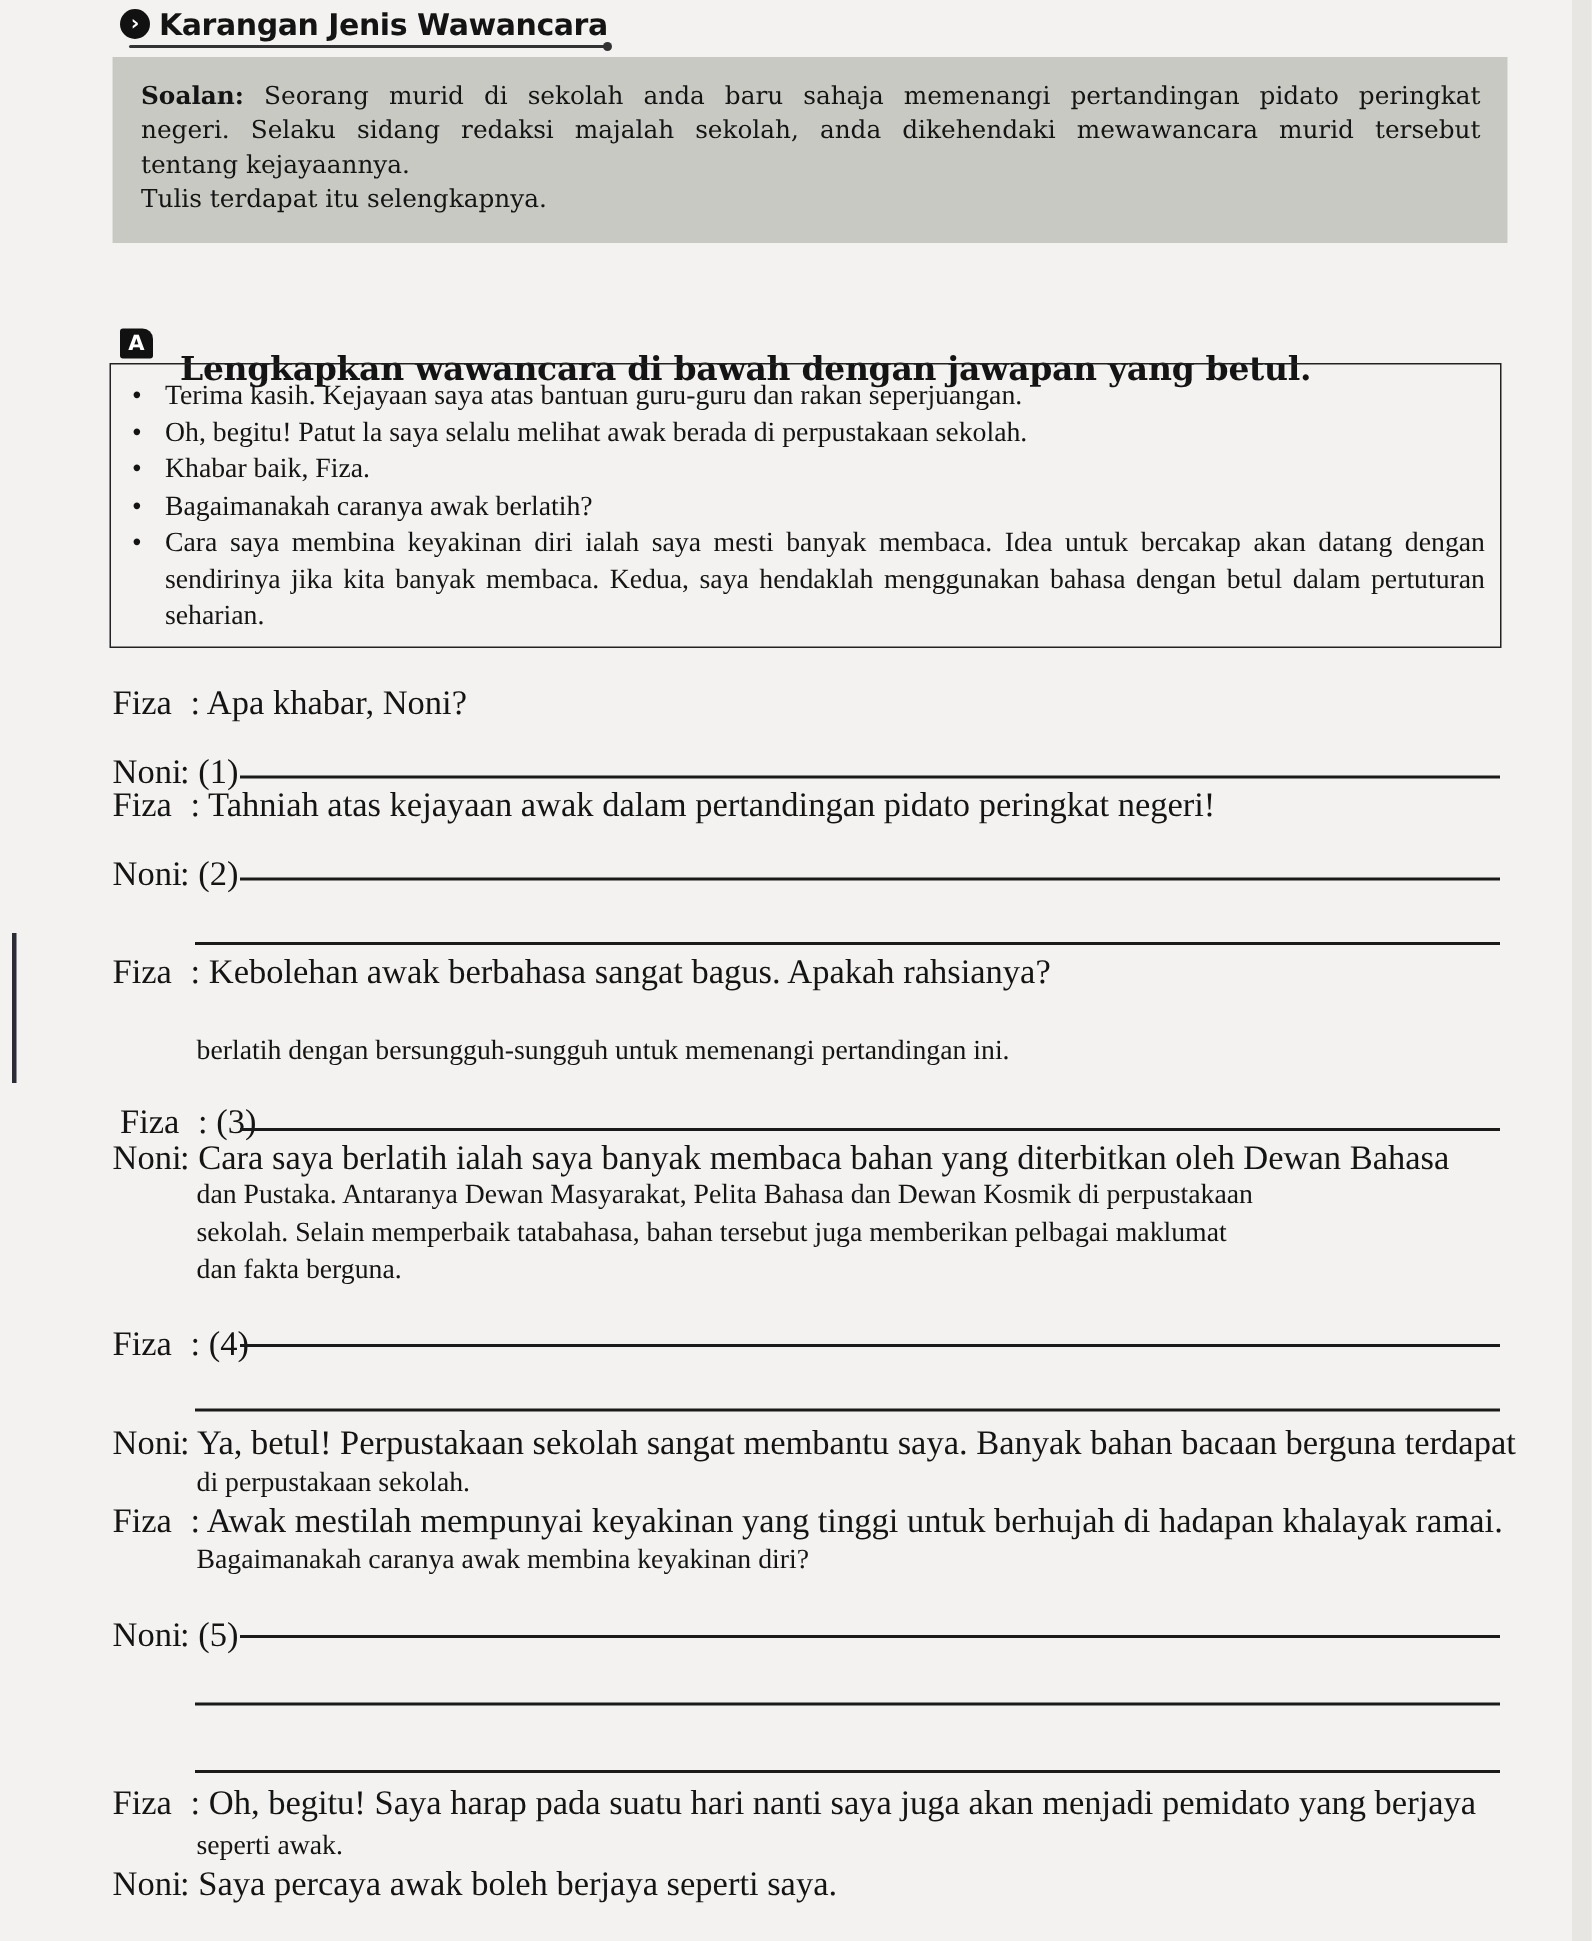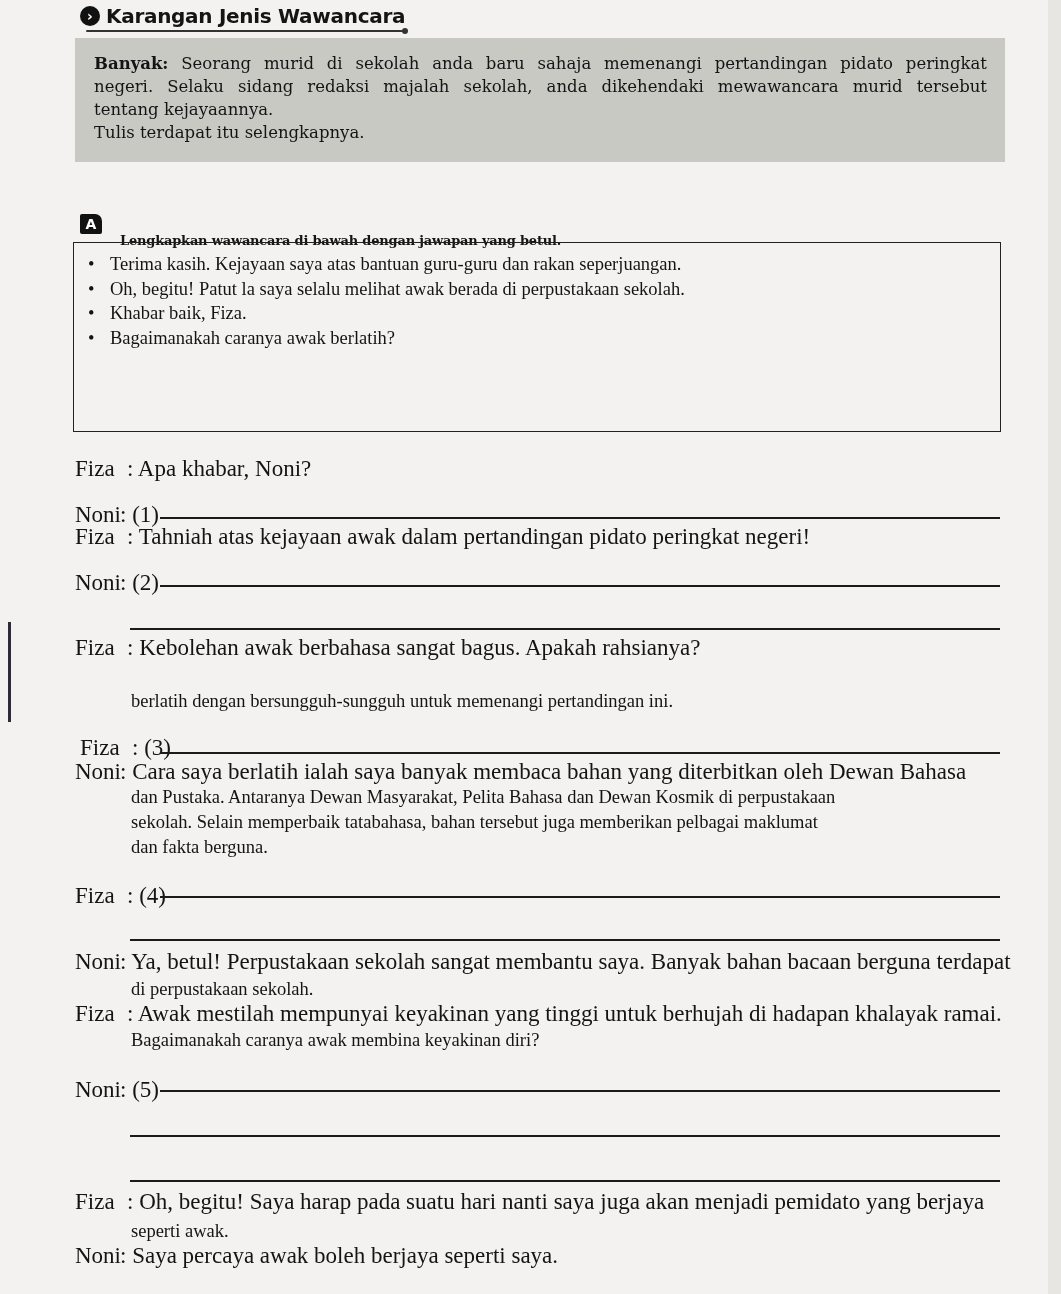"Banyak:" b { text: Banyak -> Soalan }
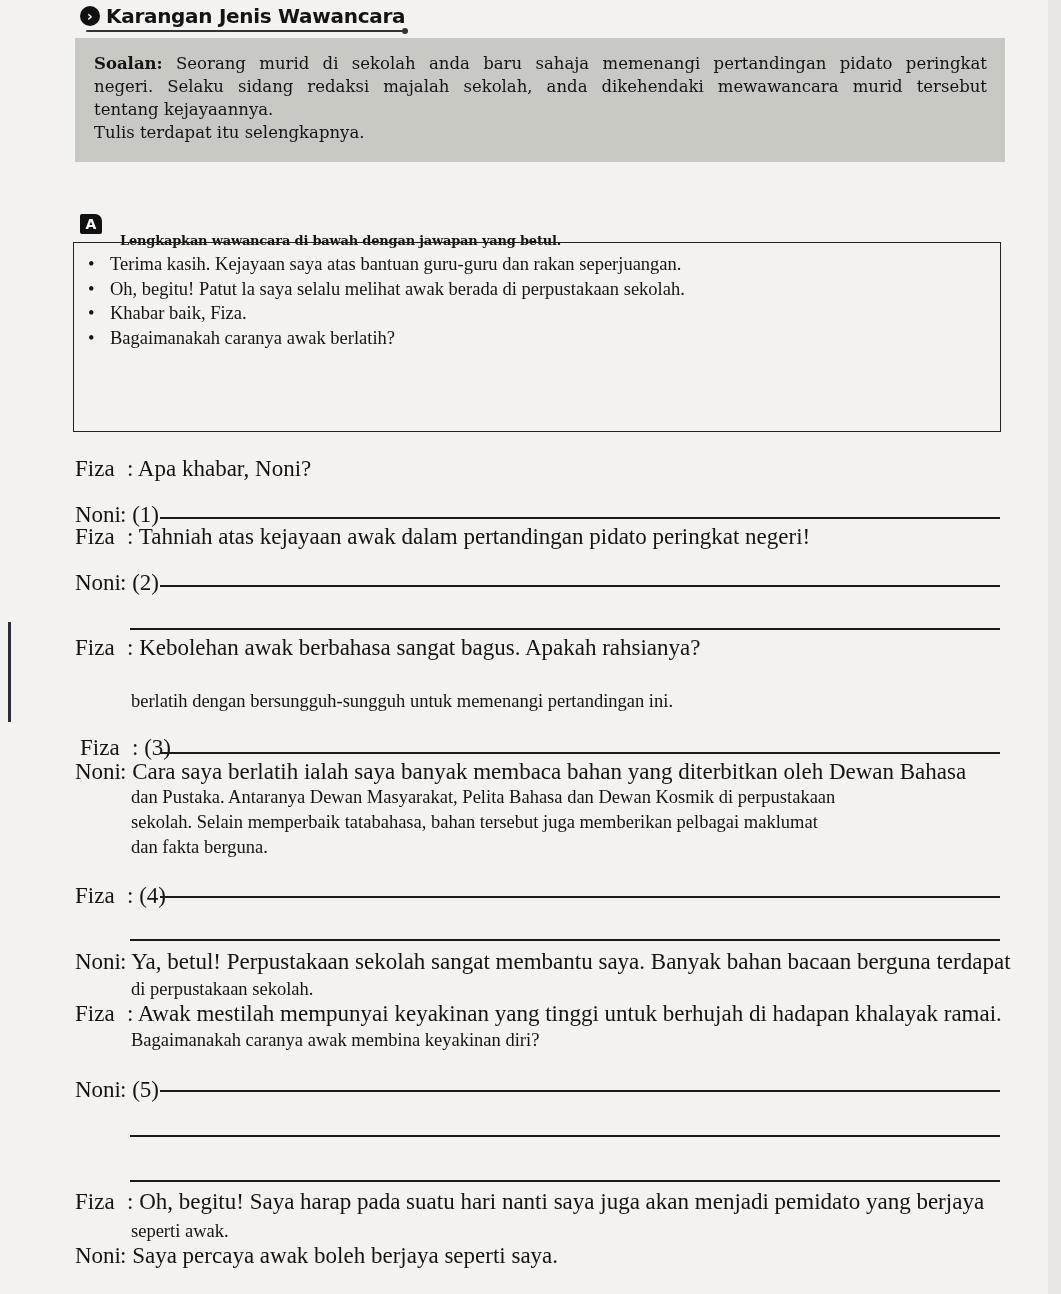"Lengkapkan wawancara di bawah dengan" .section-title { font-size: 13px -> 22px }
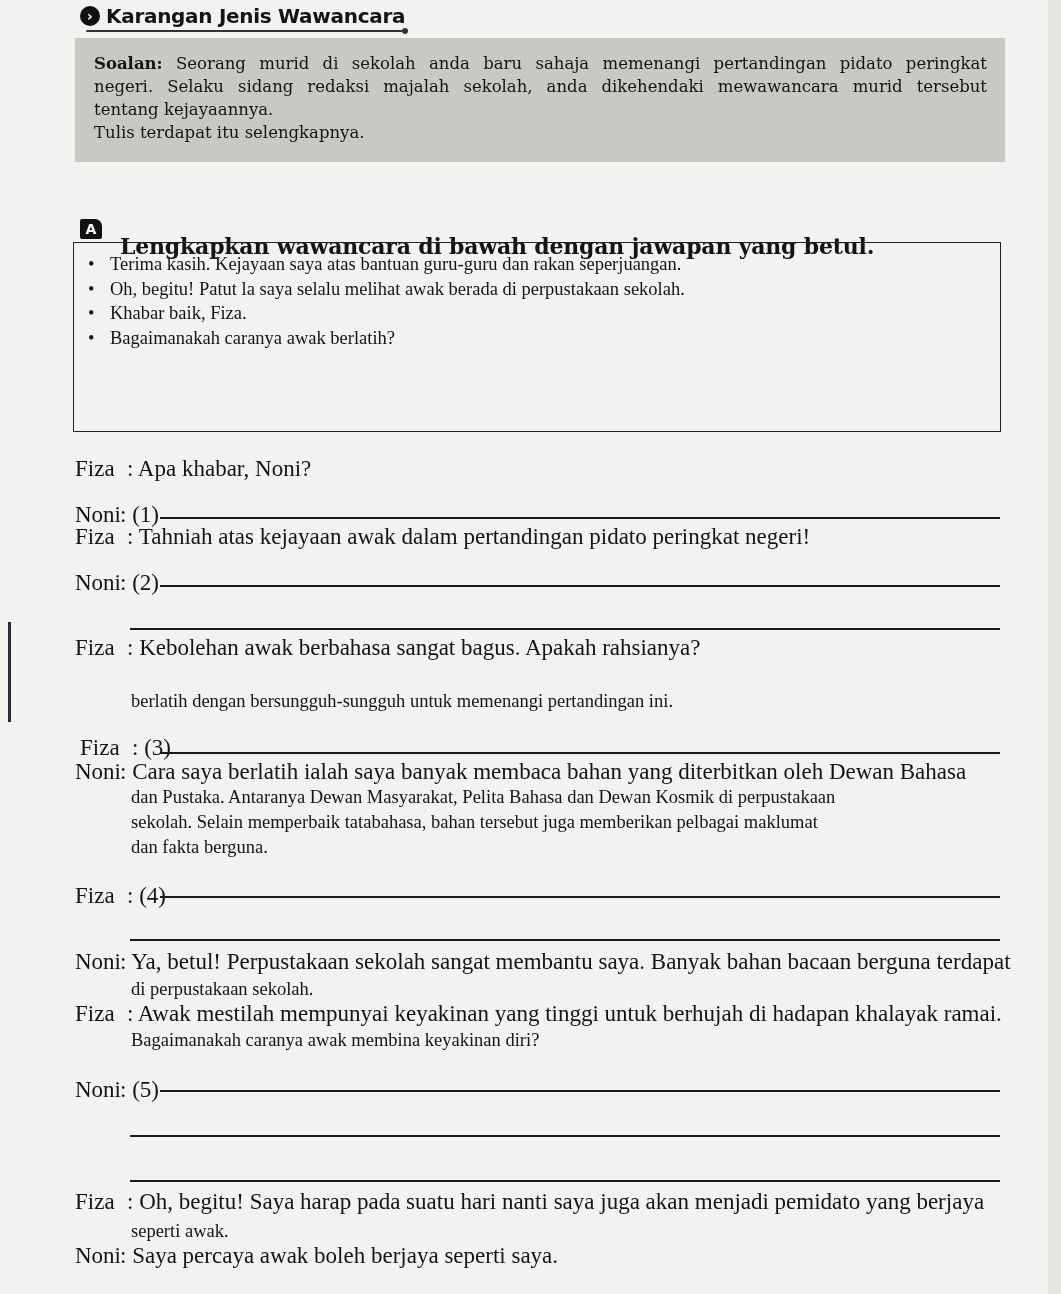"Cara saya membina keyakinan diri" li.justify { html: none -> <li>Cara saya membina keyakinan diri ialah saya mesti banyak membaca. Idea untuk bercakap akan datang dengan sendirinya jika kita banyak membaca. Kedua, saya hendaklah menggunakan bahasa dengan betul dalam pertuturan seharian.</li> }
